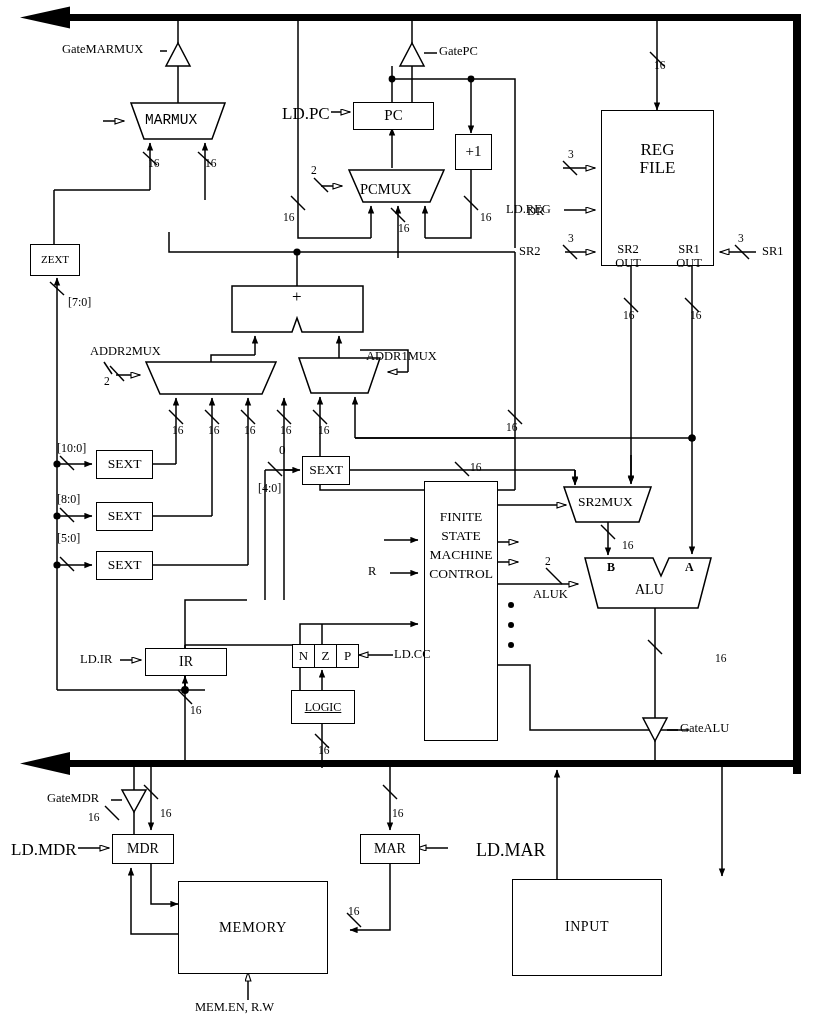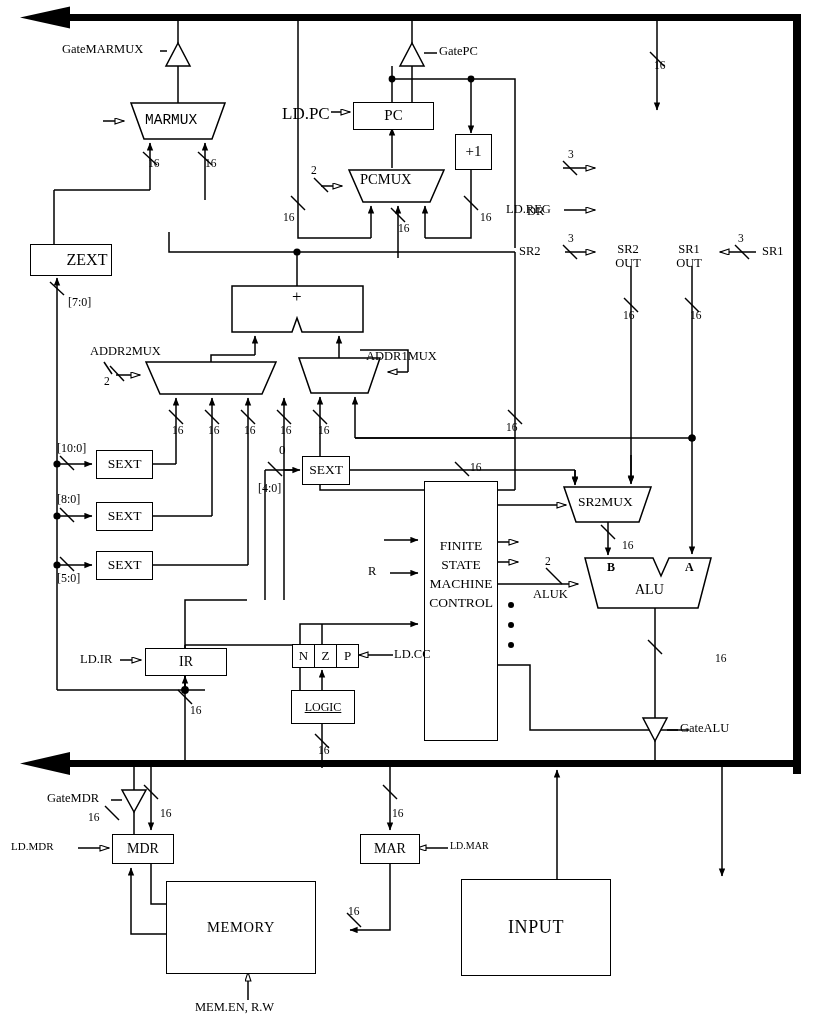"REG" div.bx { html: none -> <div> <span>REG</span> <span>FILE</span> </div> }
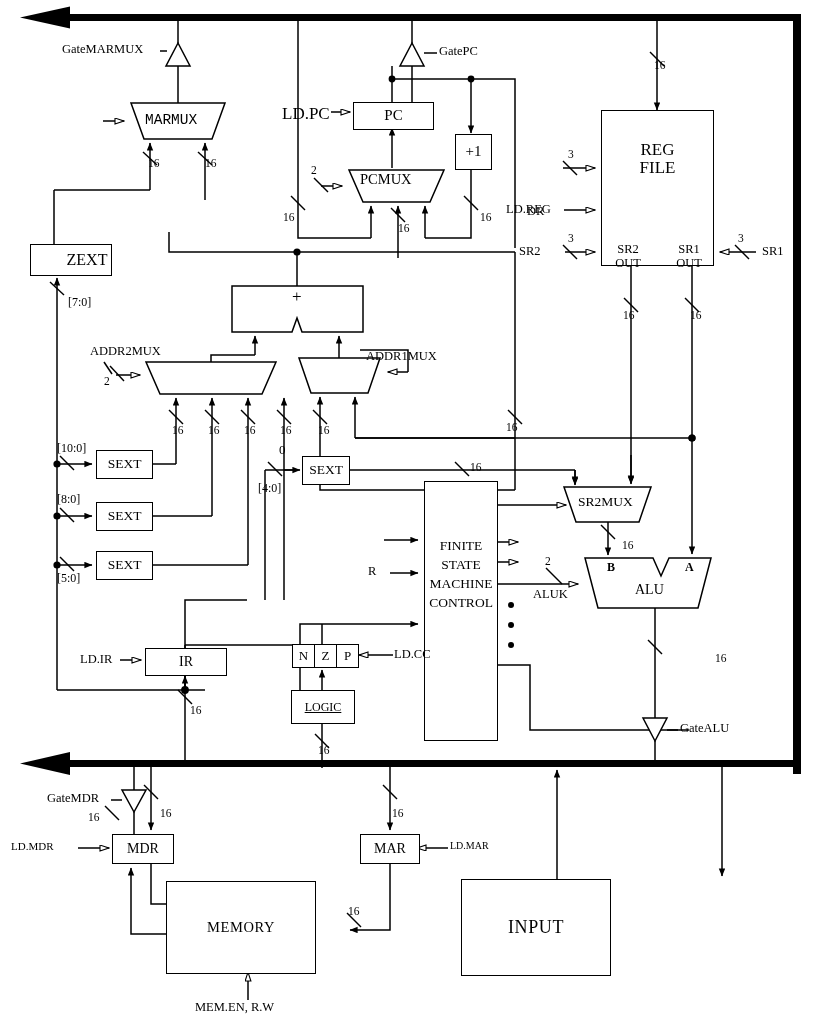"PCMUX" div.lbl { top: 172px -> 182px }
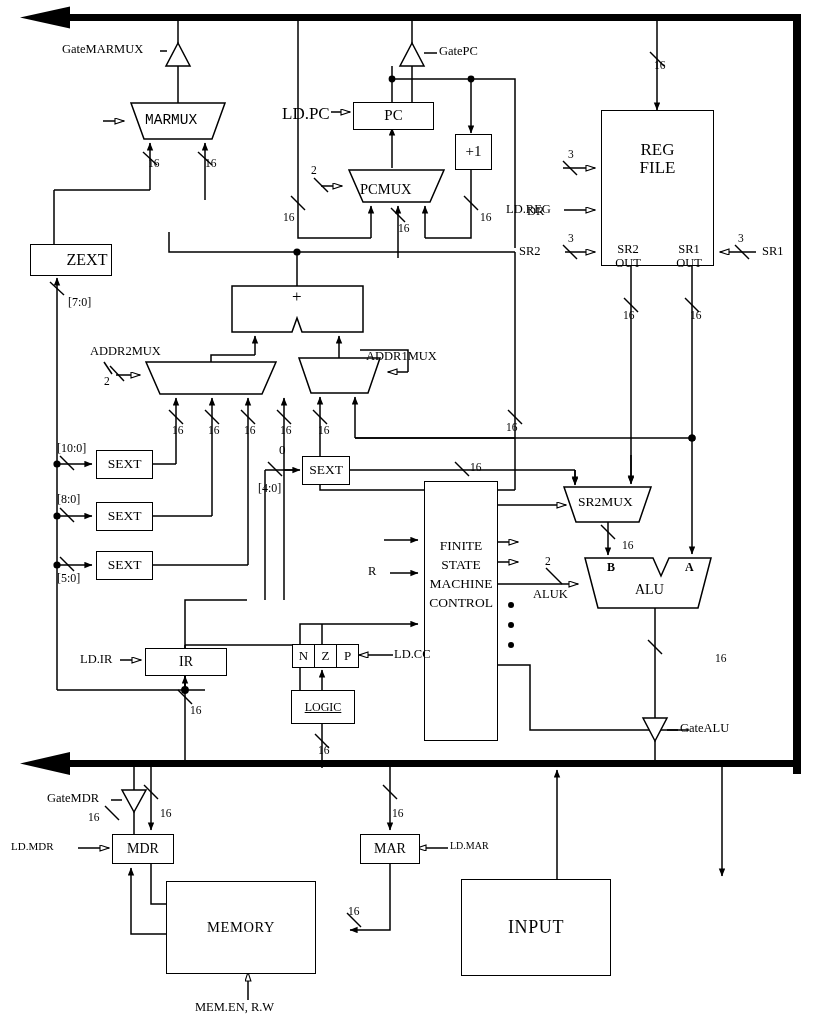"ZEXT" div.bx { font-size: 16px -> 11px; padding-left: 32px -> none }
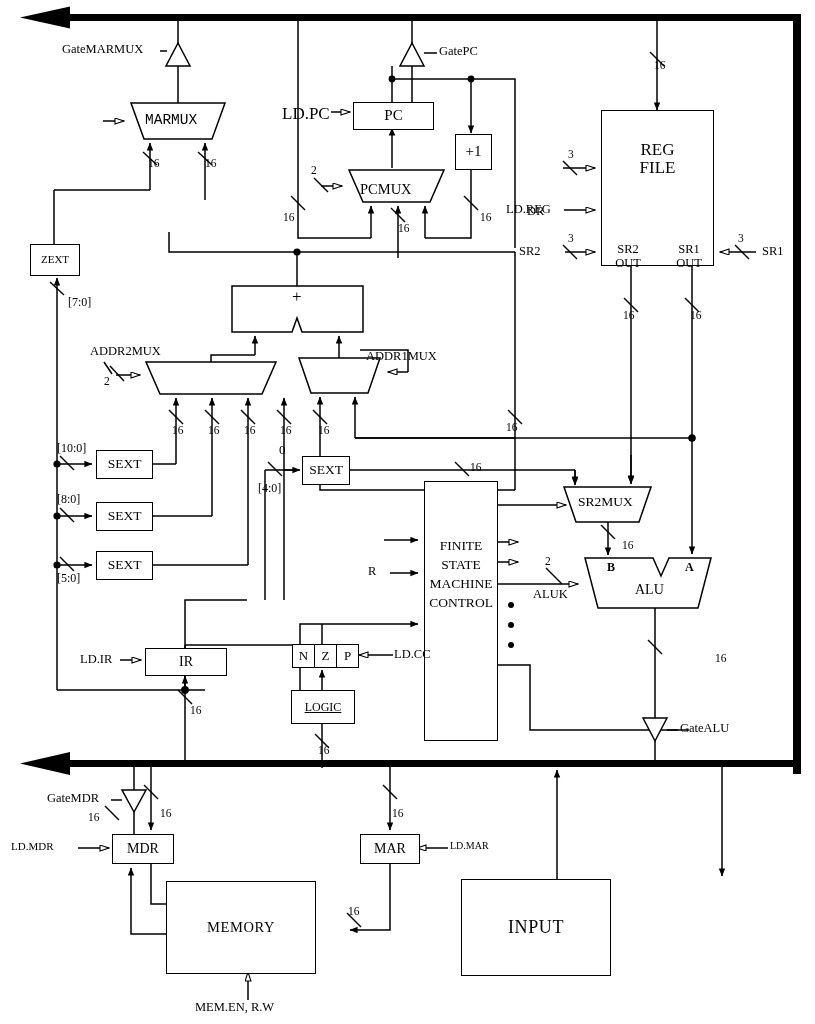"FINITE" div.bx { padding-top: 54px -> 25px }
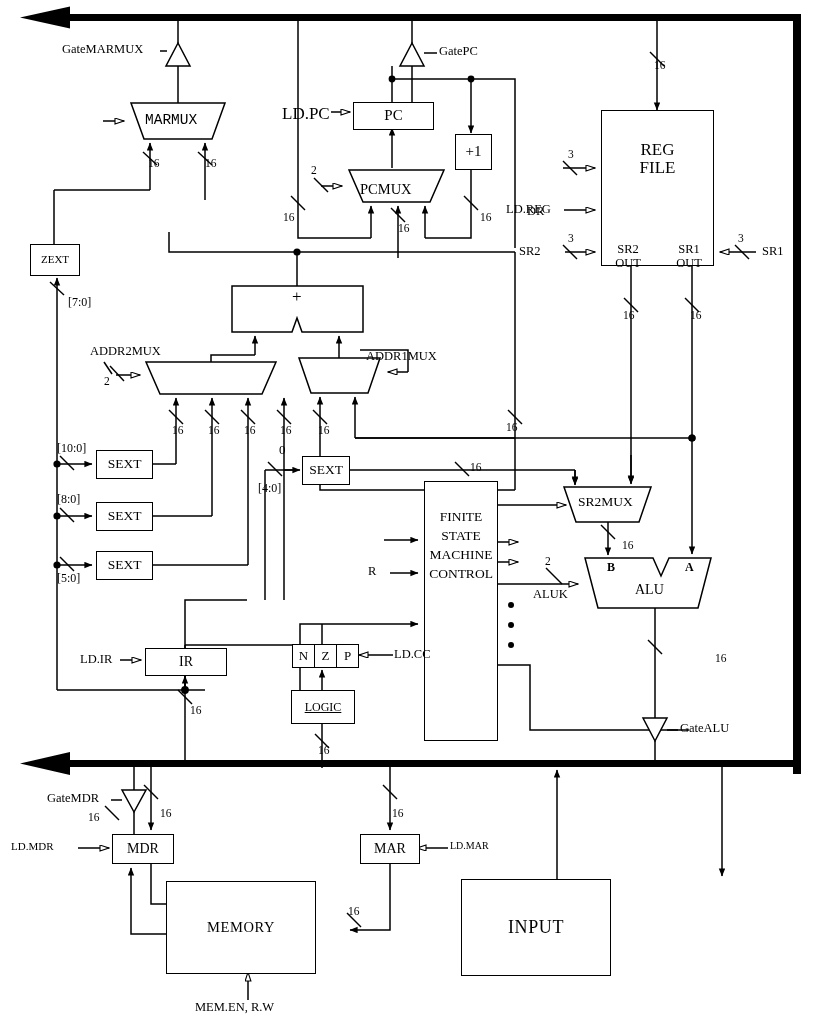"[5:0]" div.lbl { top: 572px -> 532px }
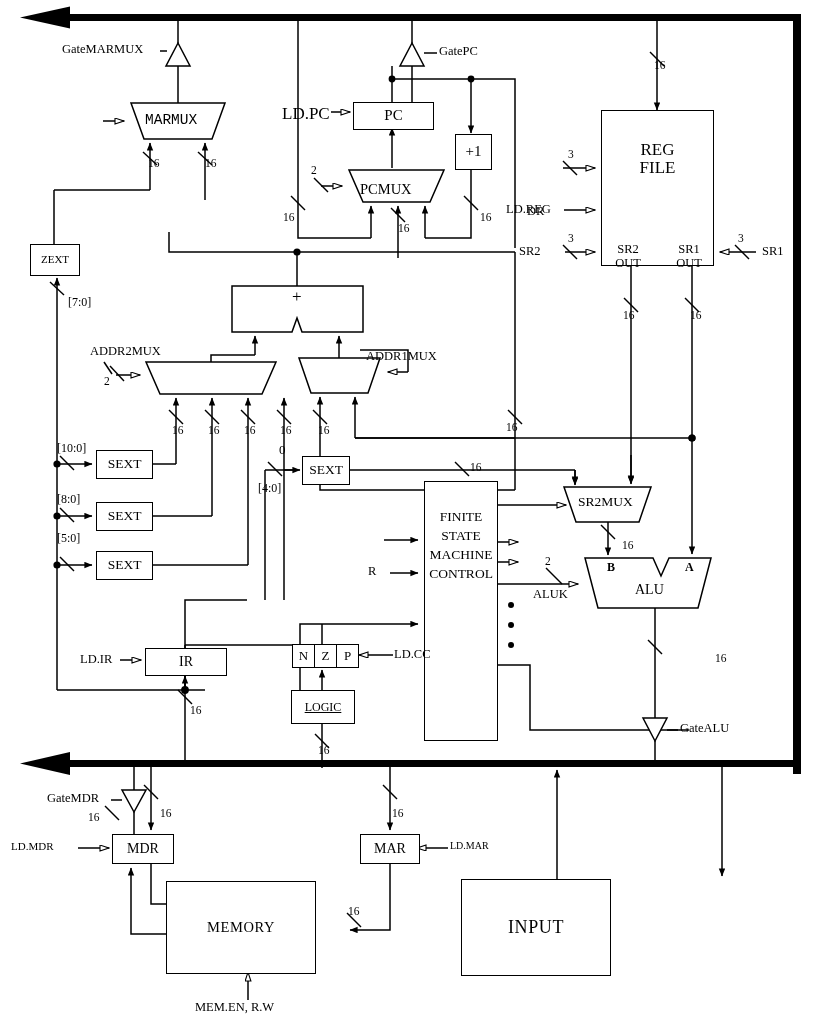"LD.MDR" div.lbl { font-size: 11px -> 17px }
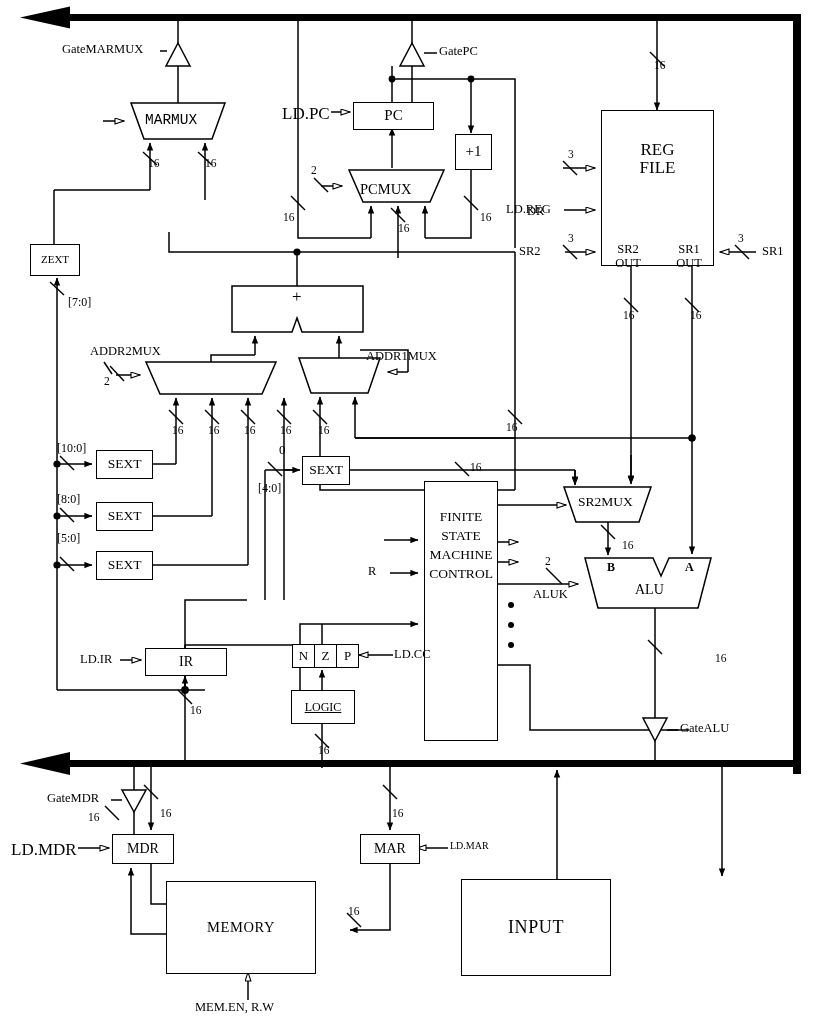"LD.MAR" div.lbl { font-size: 10px -> 18px; left: 450px -> 476px }
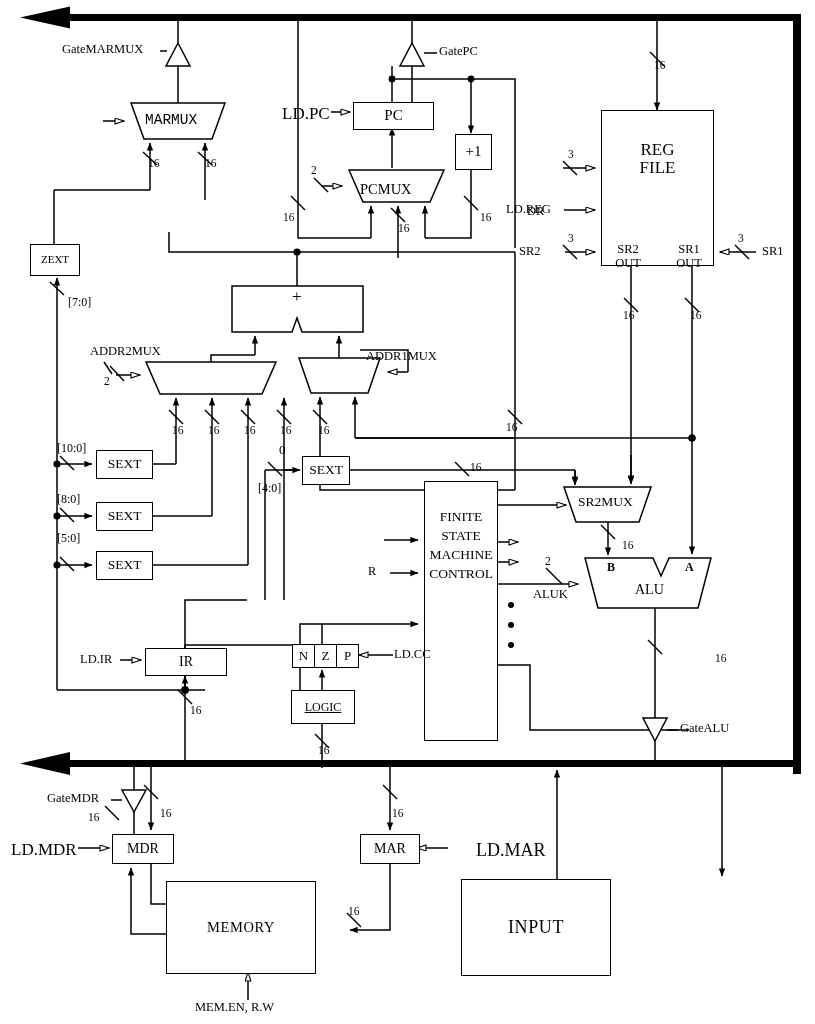"MEMORY" div.bx { left: 166px -> 178px }
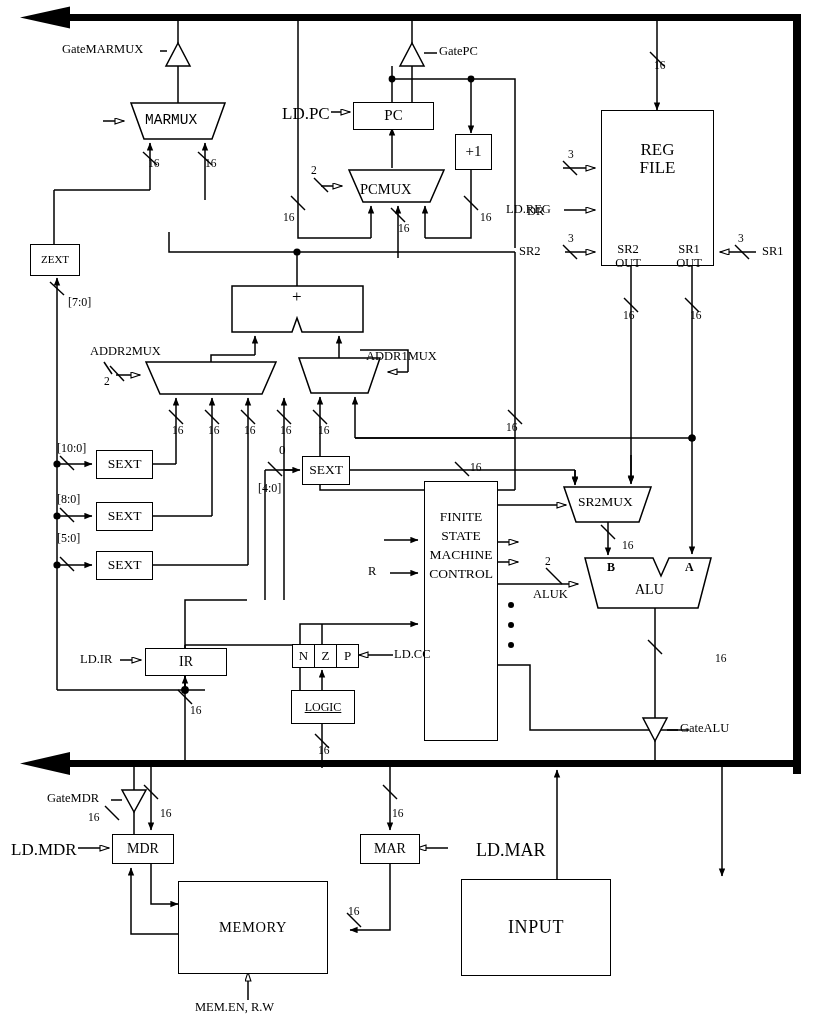"INPUT" div.bx { font-size: 18px -> 14px; left: 461px -> 512px }
